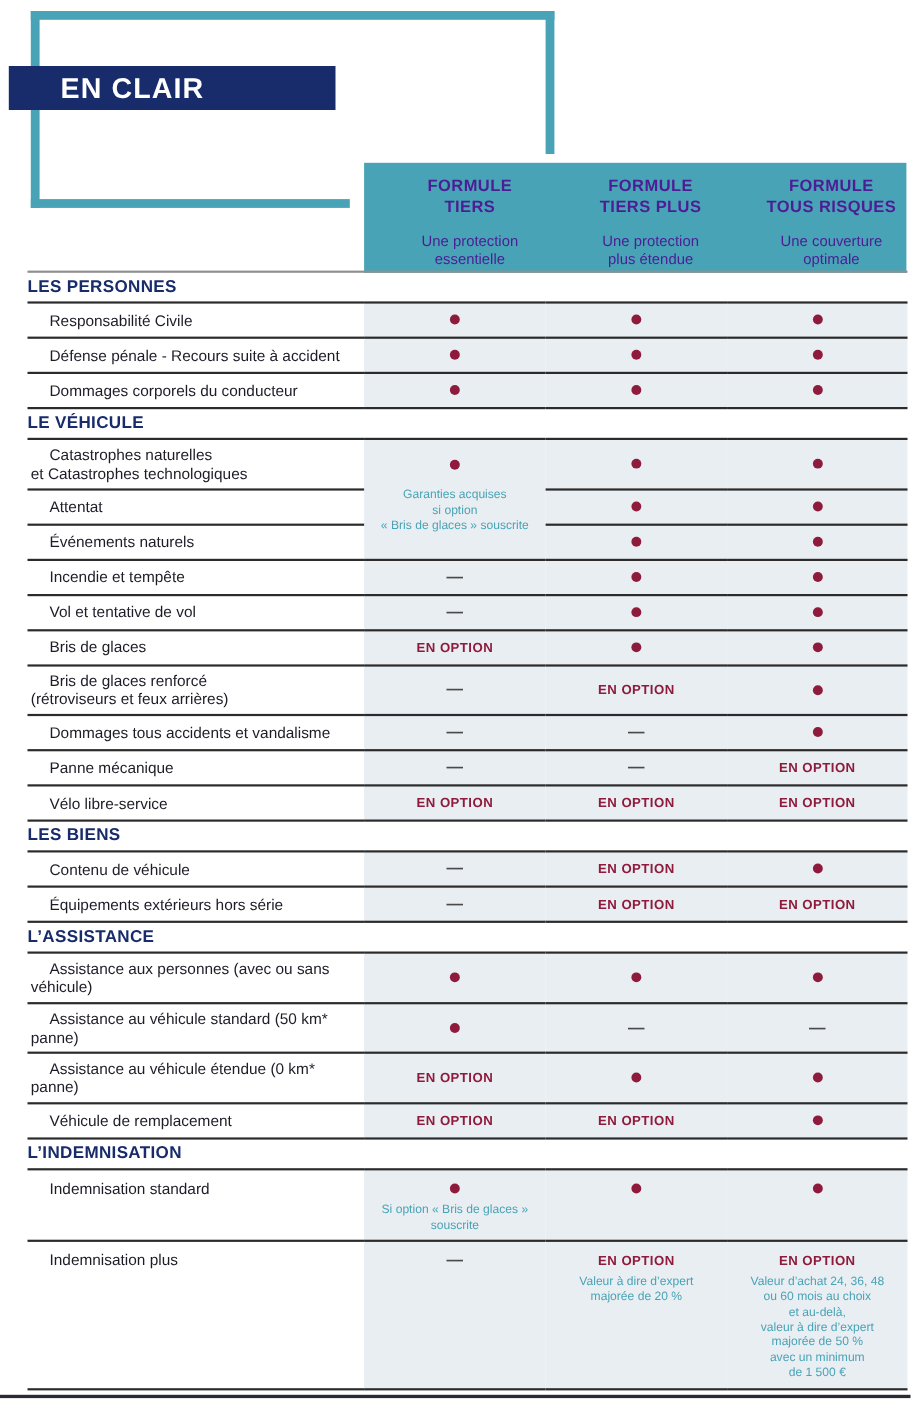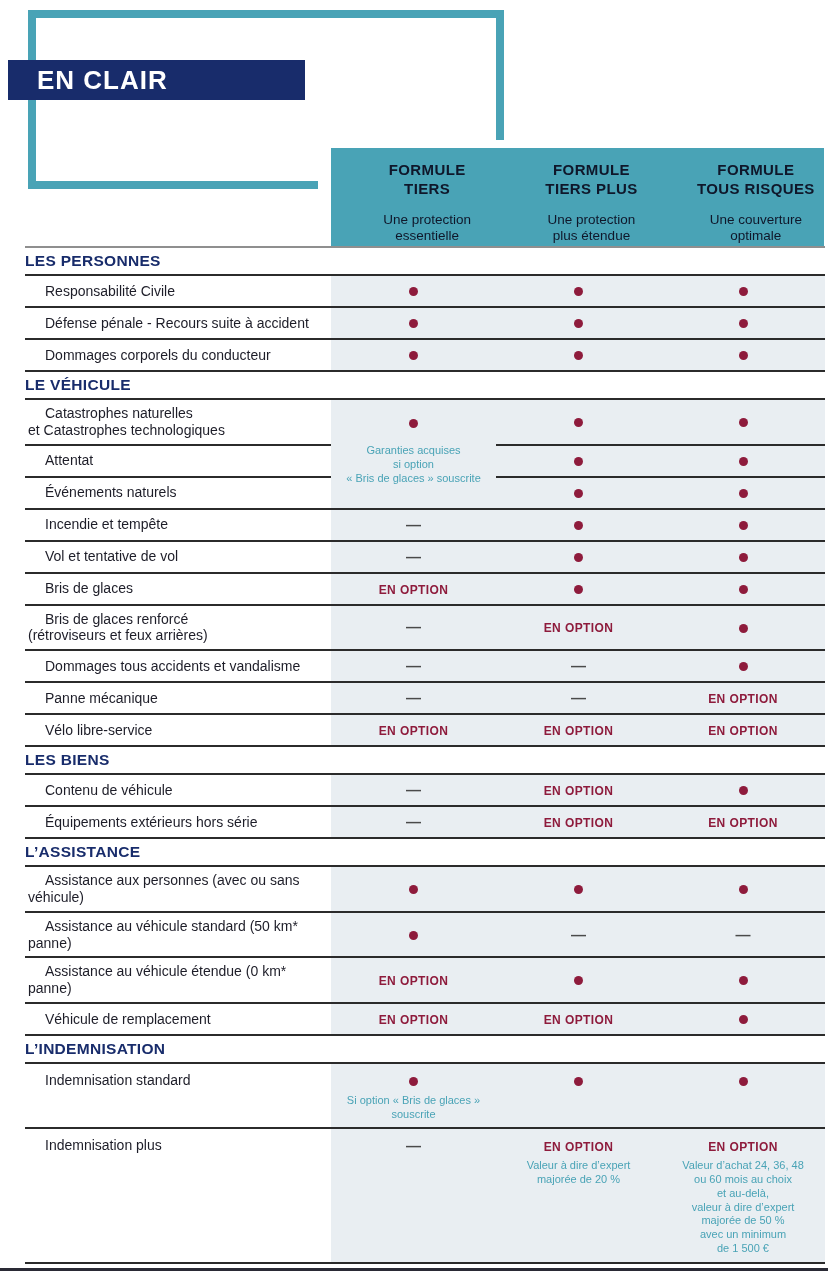"EN CLAIR" .subtitle-box { padding-left: 29px -> 47px }
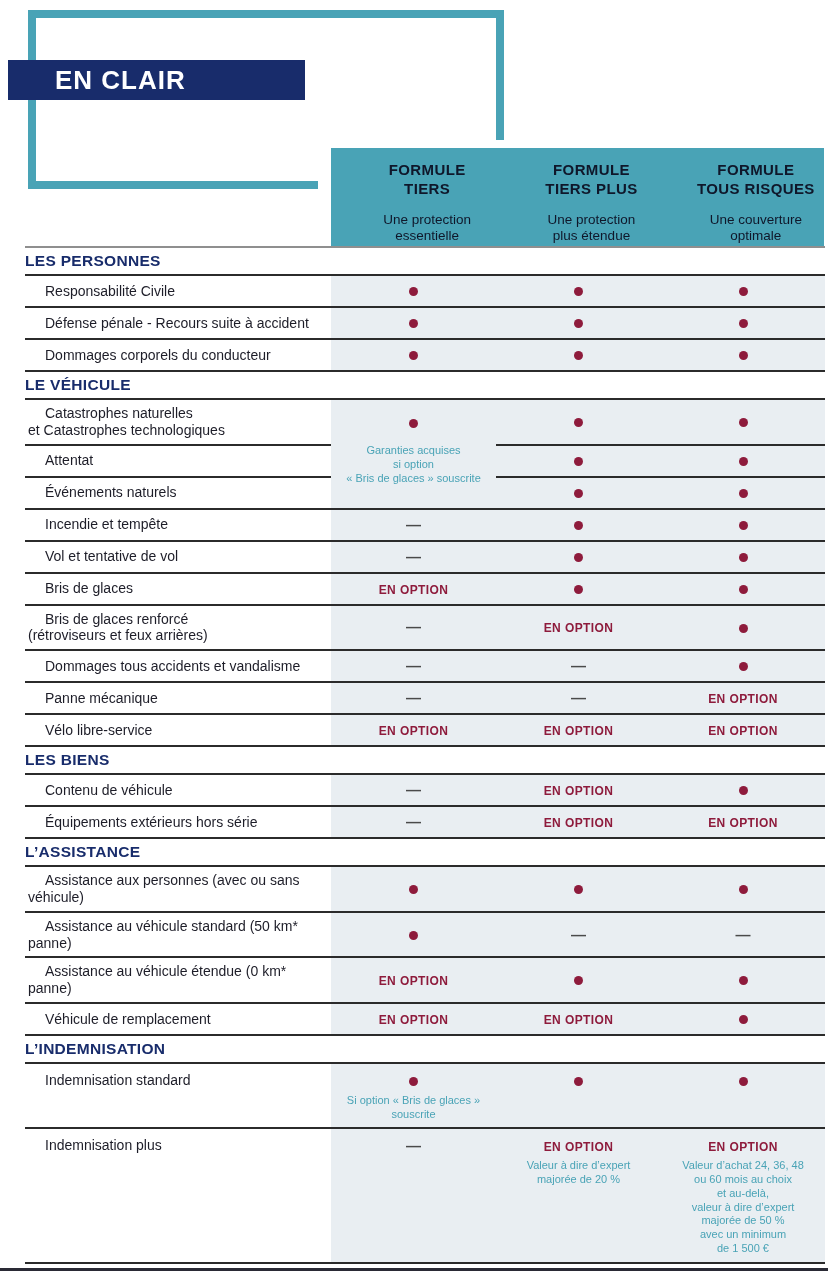"FORMULE" .col-head { color: #0f172a -> #4c1d95 }
